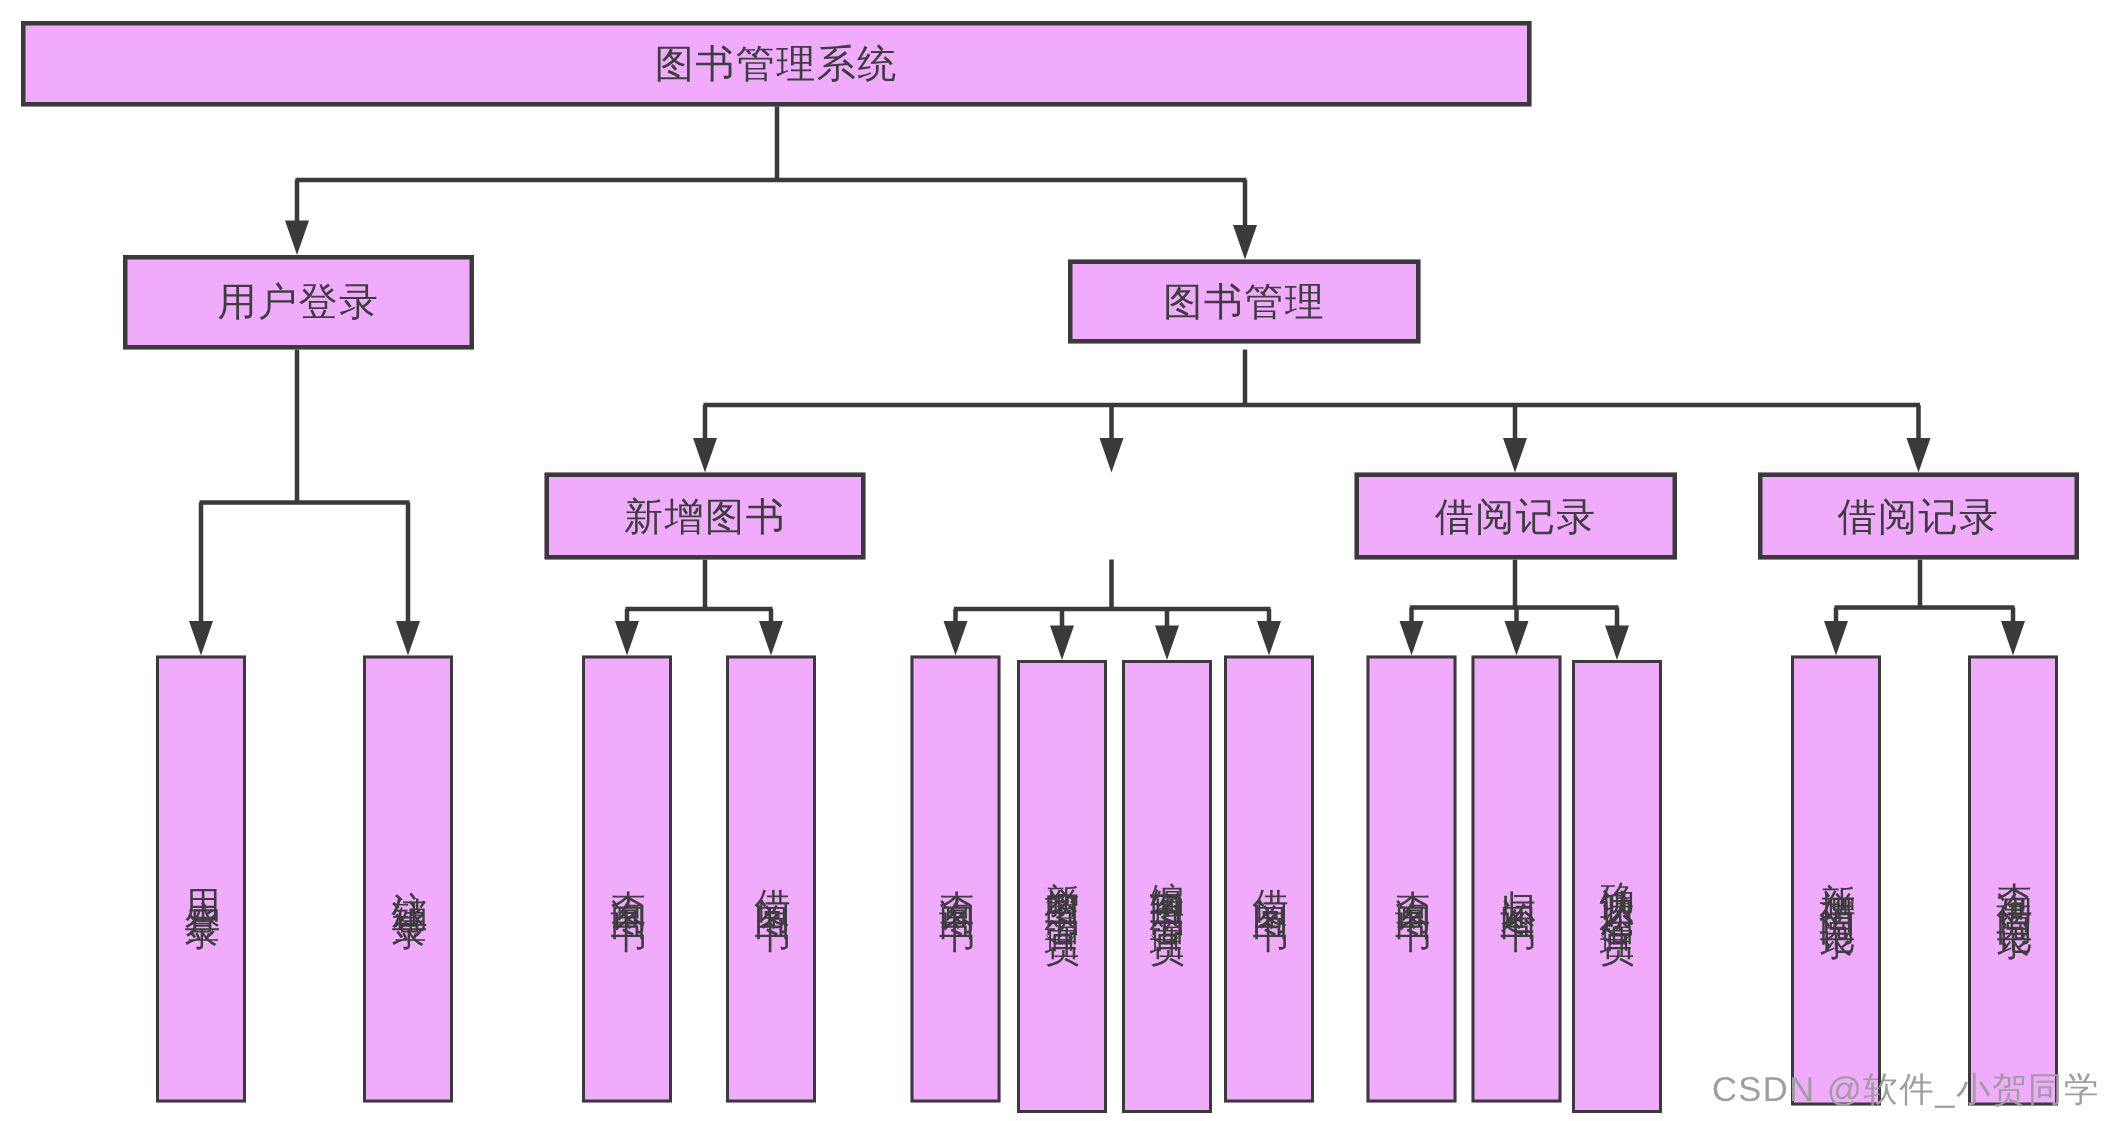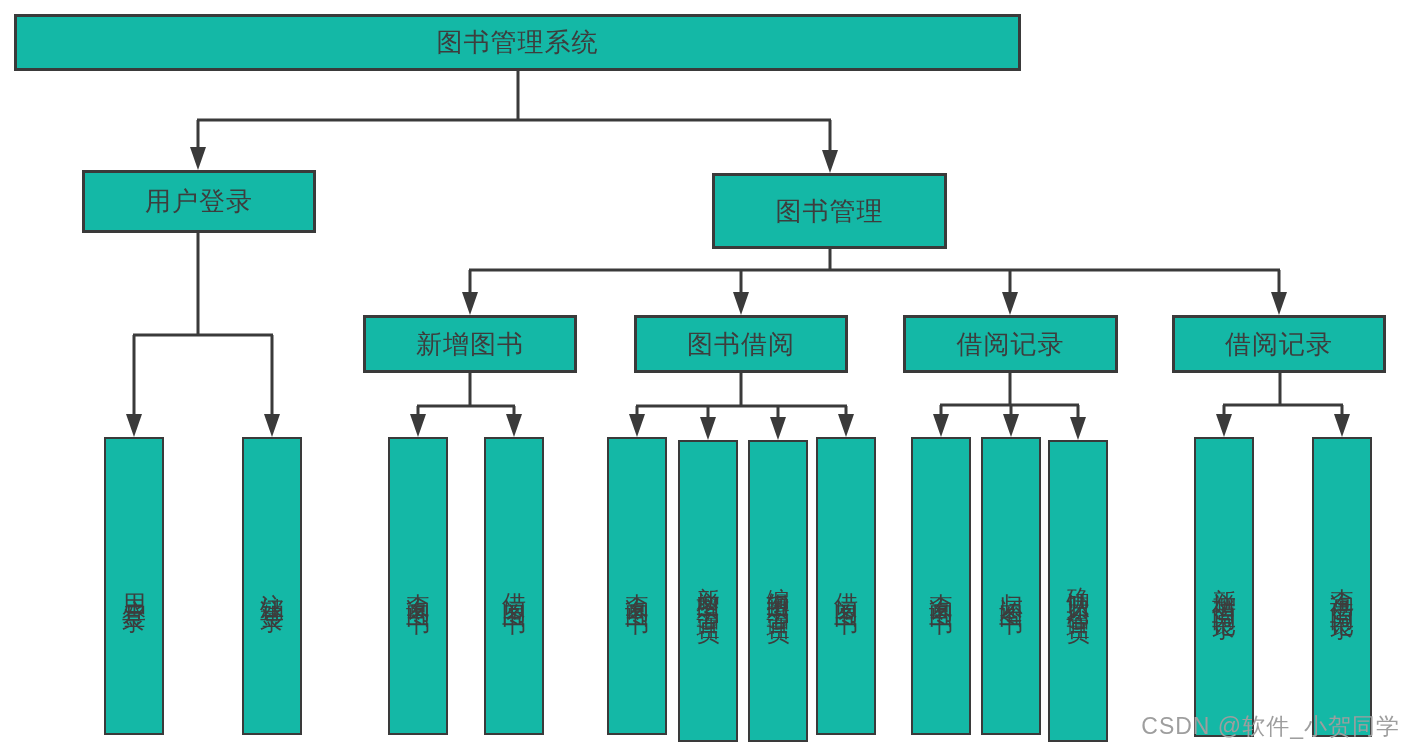"图书管理系统" .box { background: #14b8a6 -> #f0abfc }
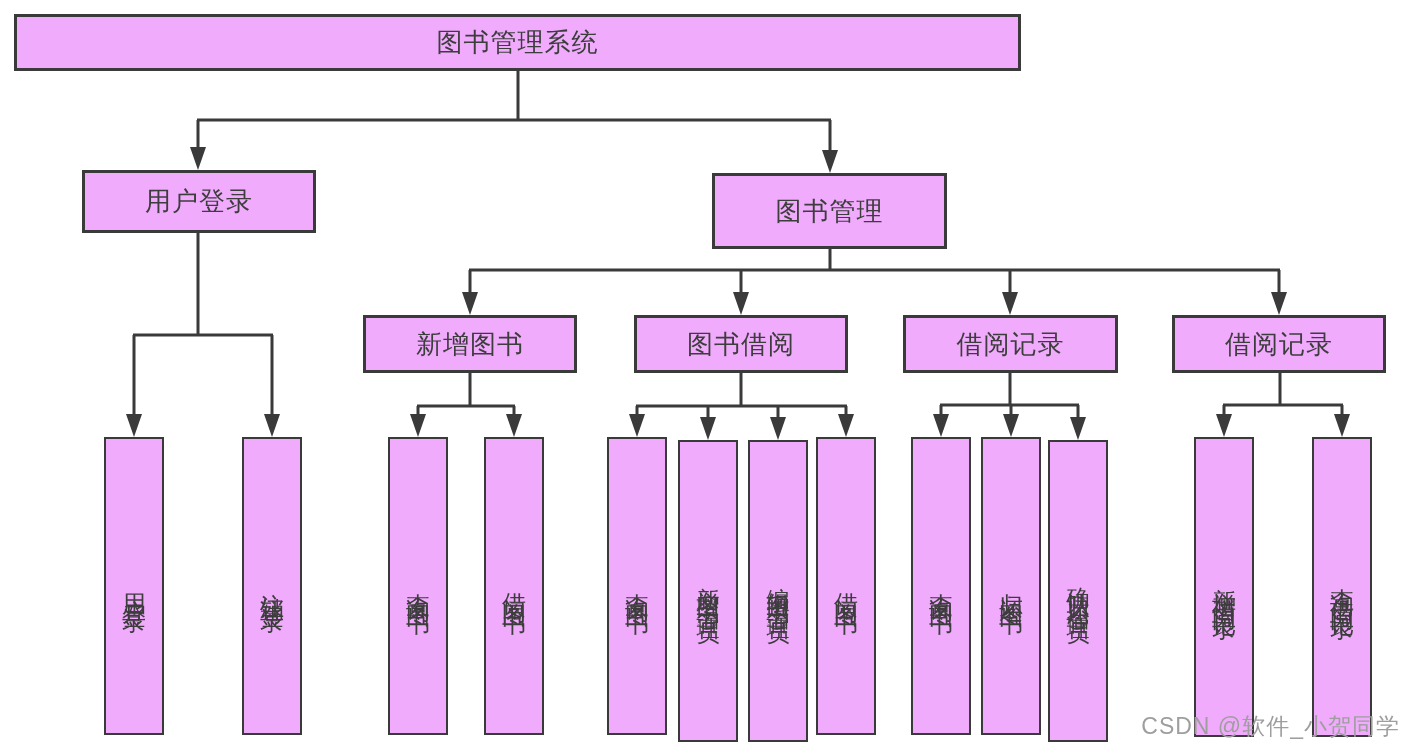"图书管理" div.box { height: 76px -> 56px }
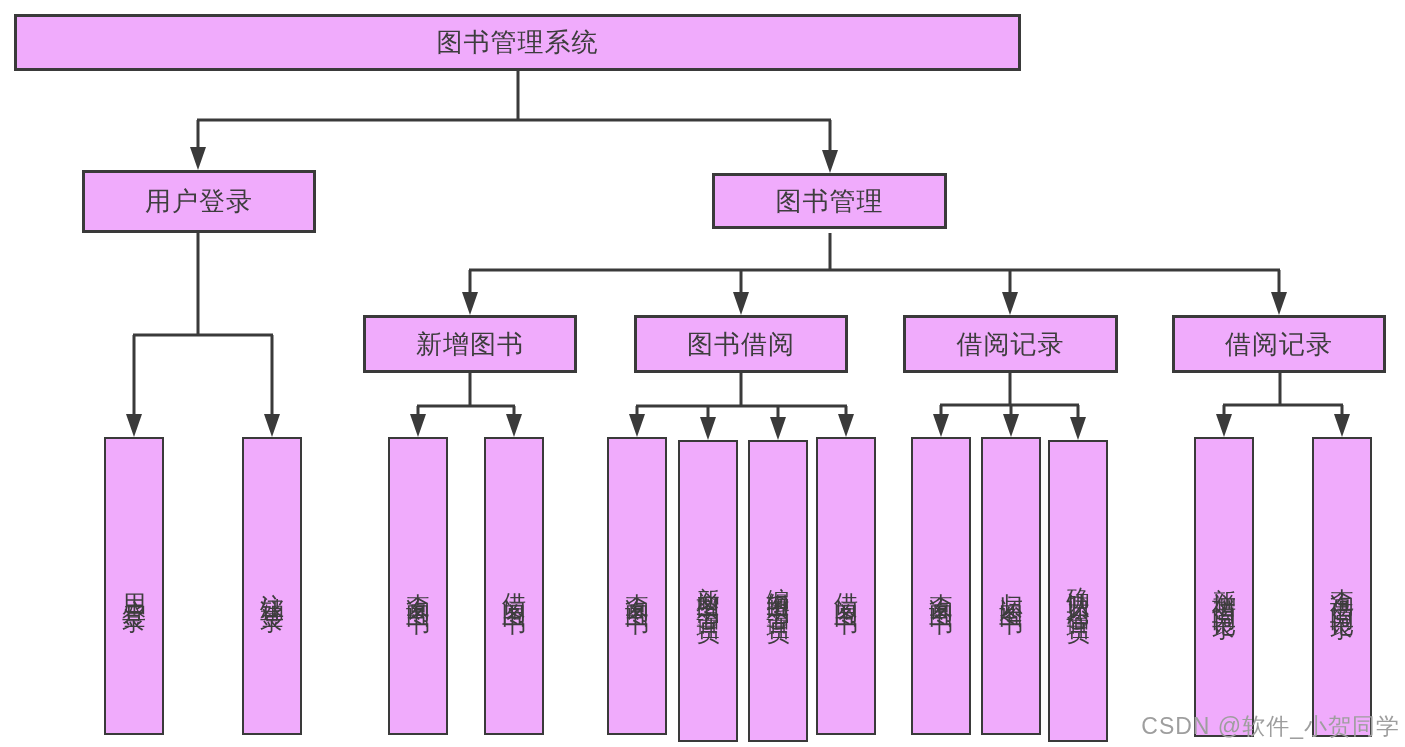"图书借阅" div.box { html: <div>图书借阅</div> -> none }
